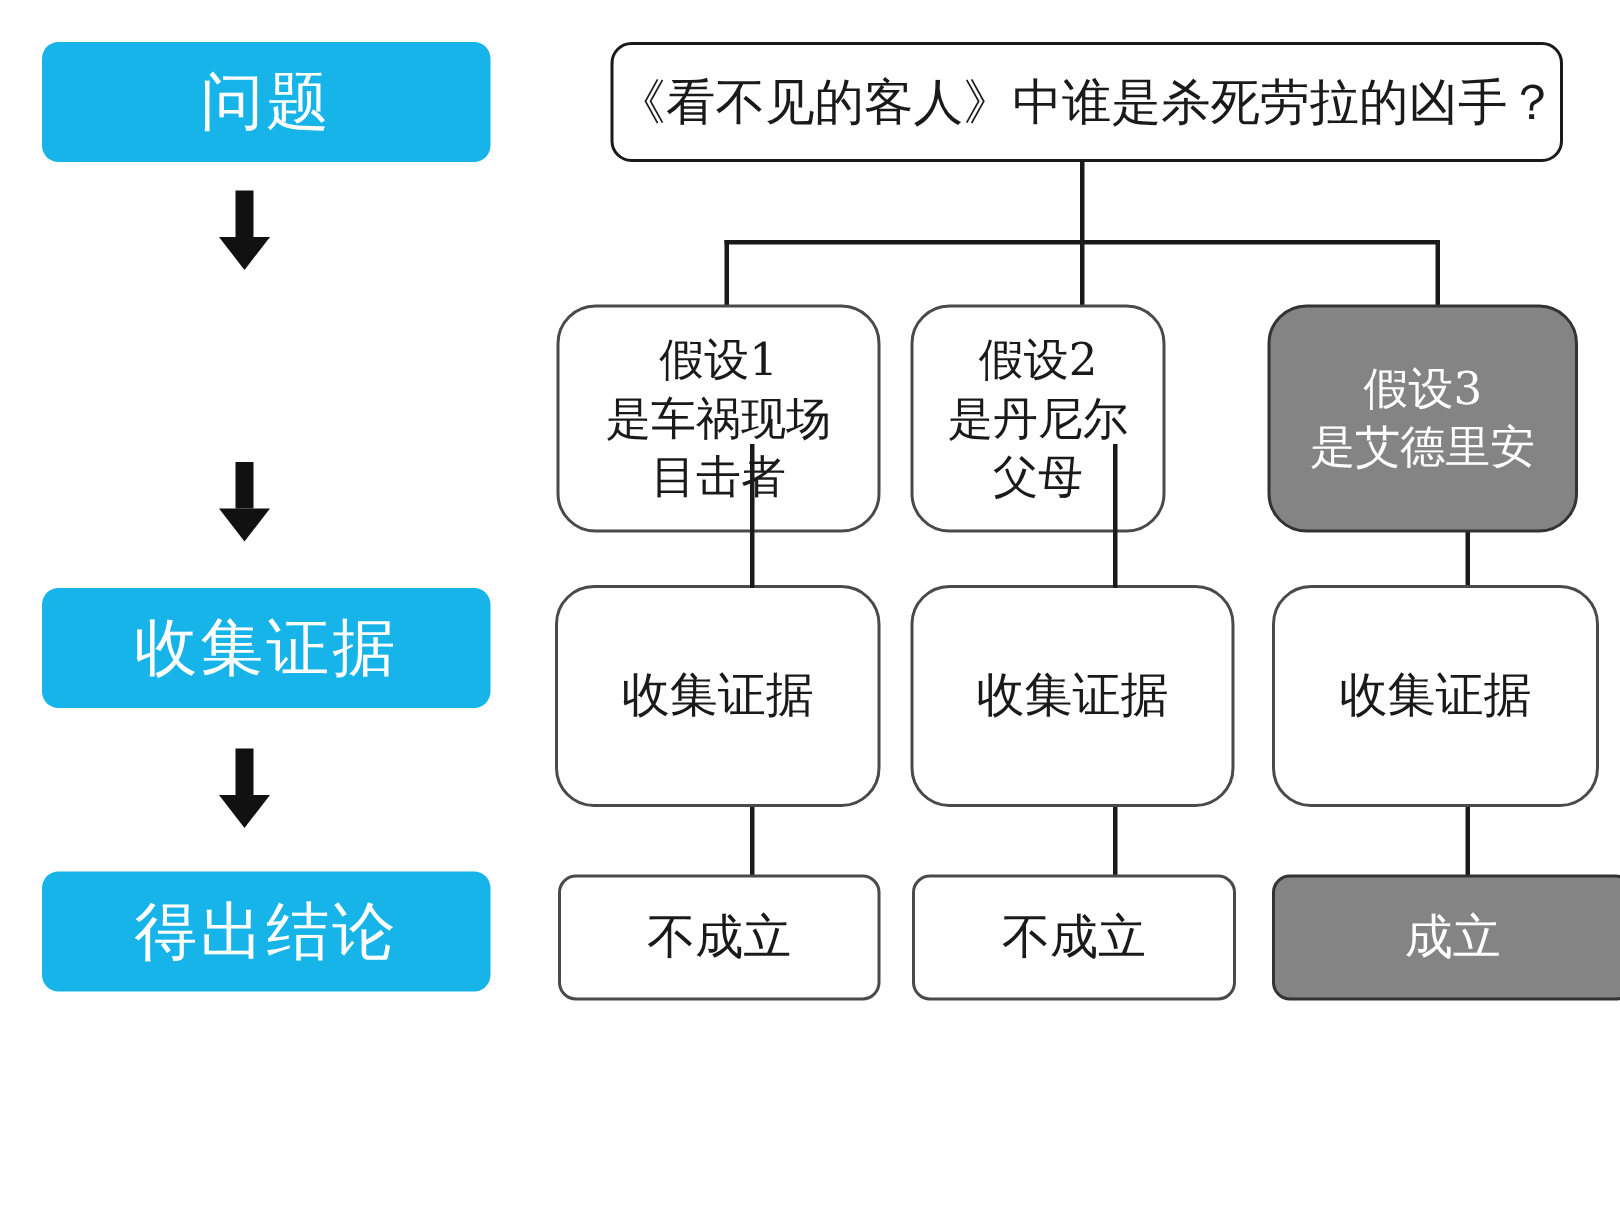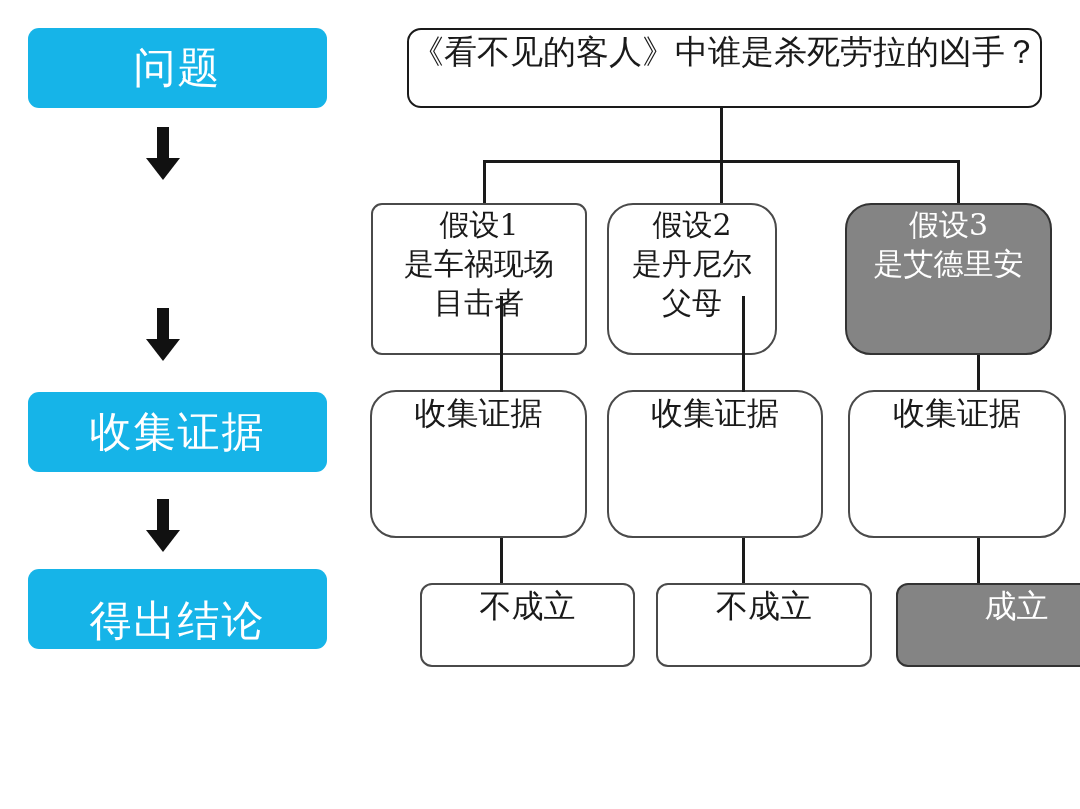"《看不见的客人》中谁是杀死劳拉的凶手？" .tree-box { align-items: none -> center }
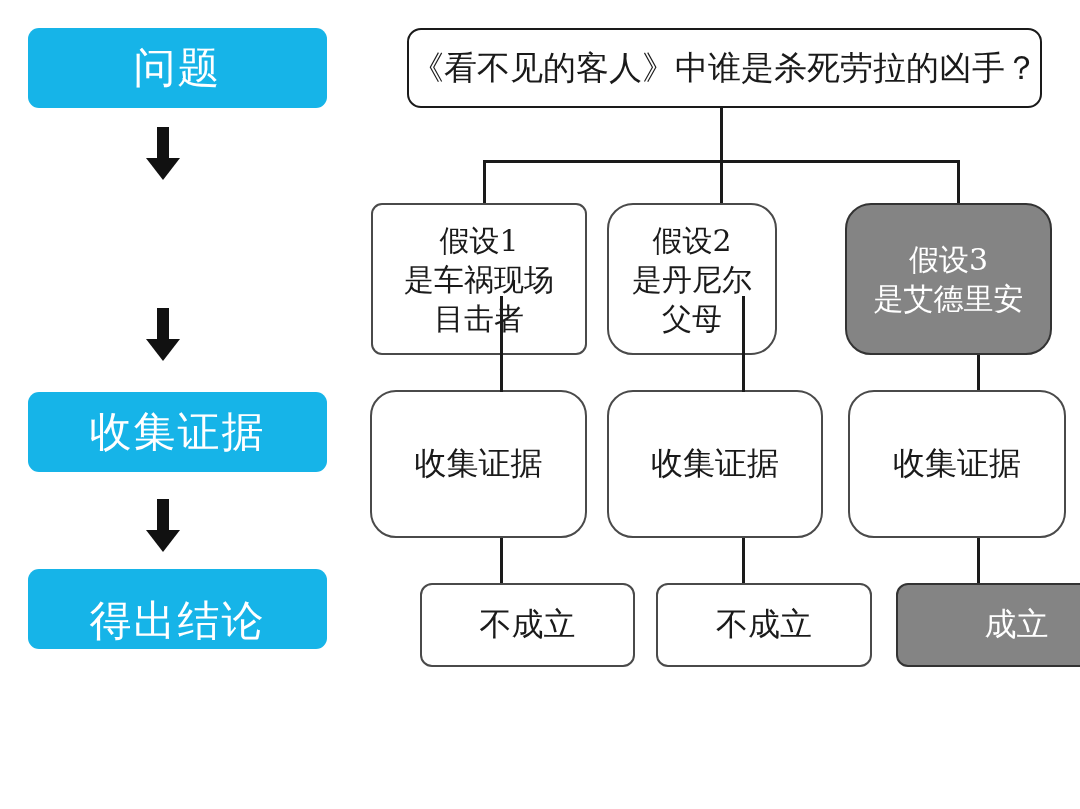"假设1" #hyp-0 { border-radius: 11px -> none }
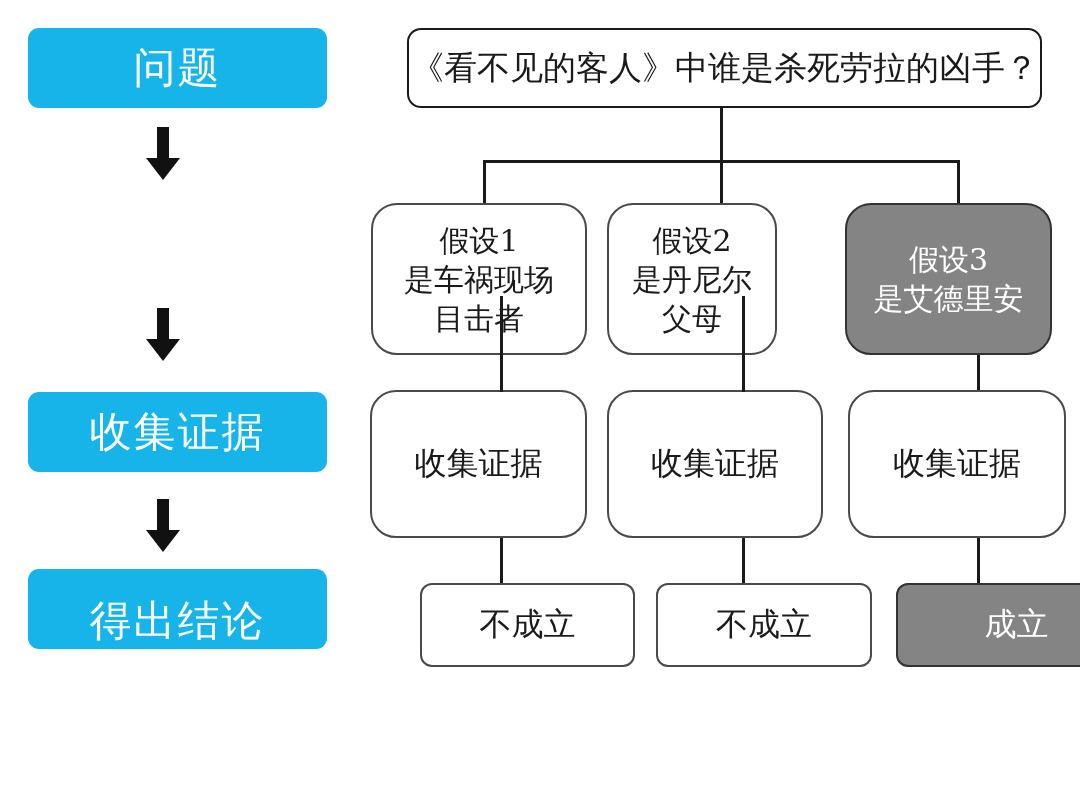"得出结论" #step-3 { align-items: flex-end -> none; top: 569px -> 581px }
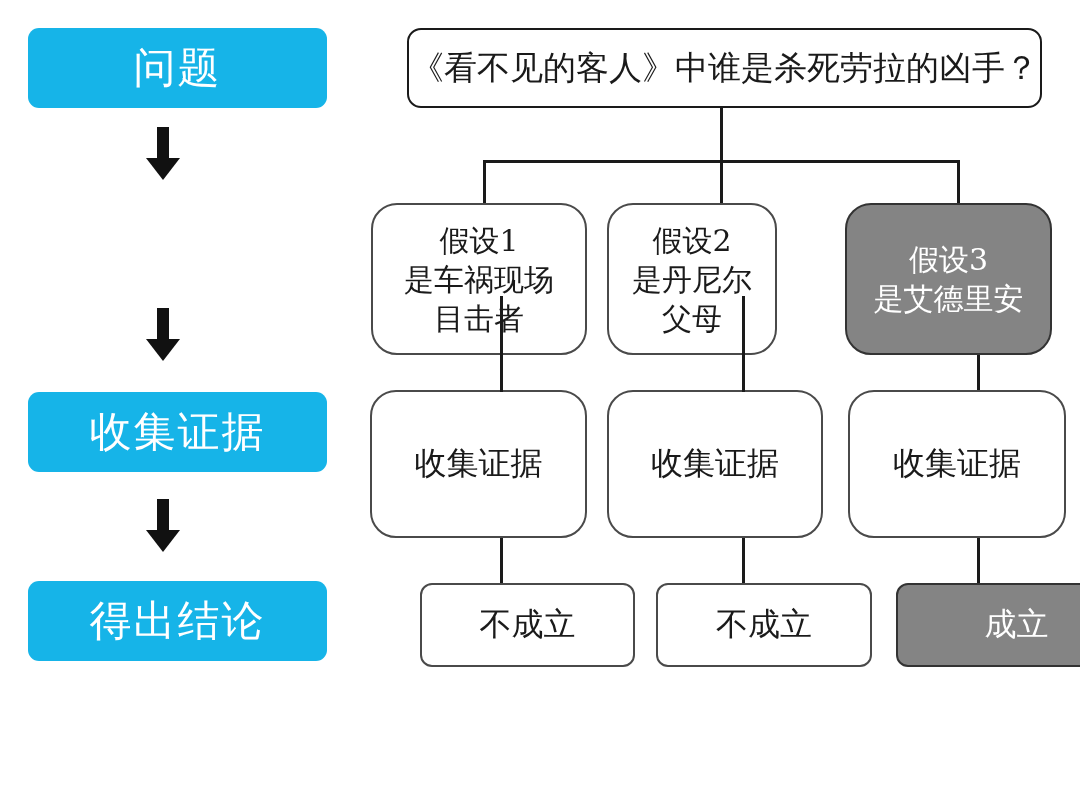"不成立" .con-box { margin-left: 48px -> none }
